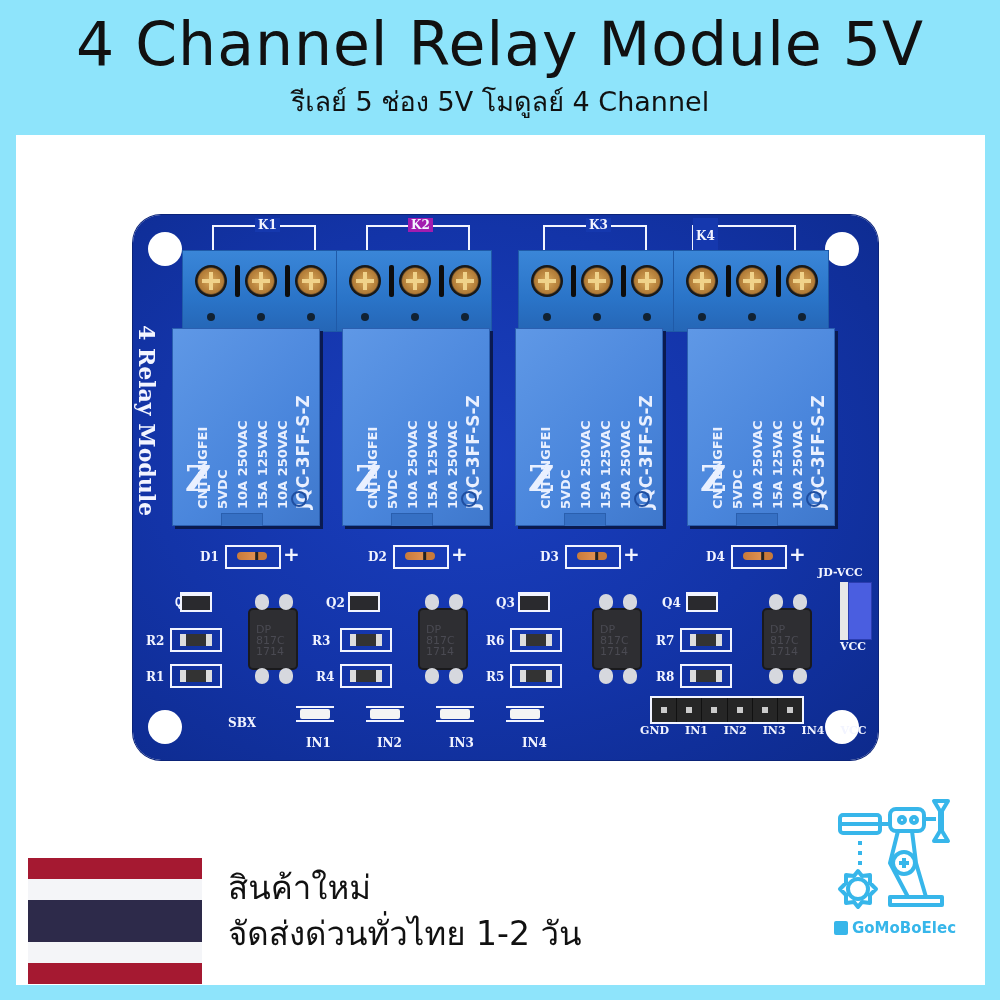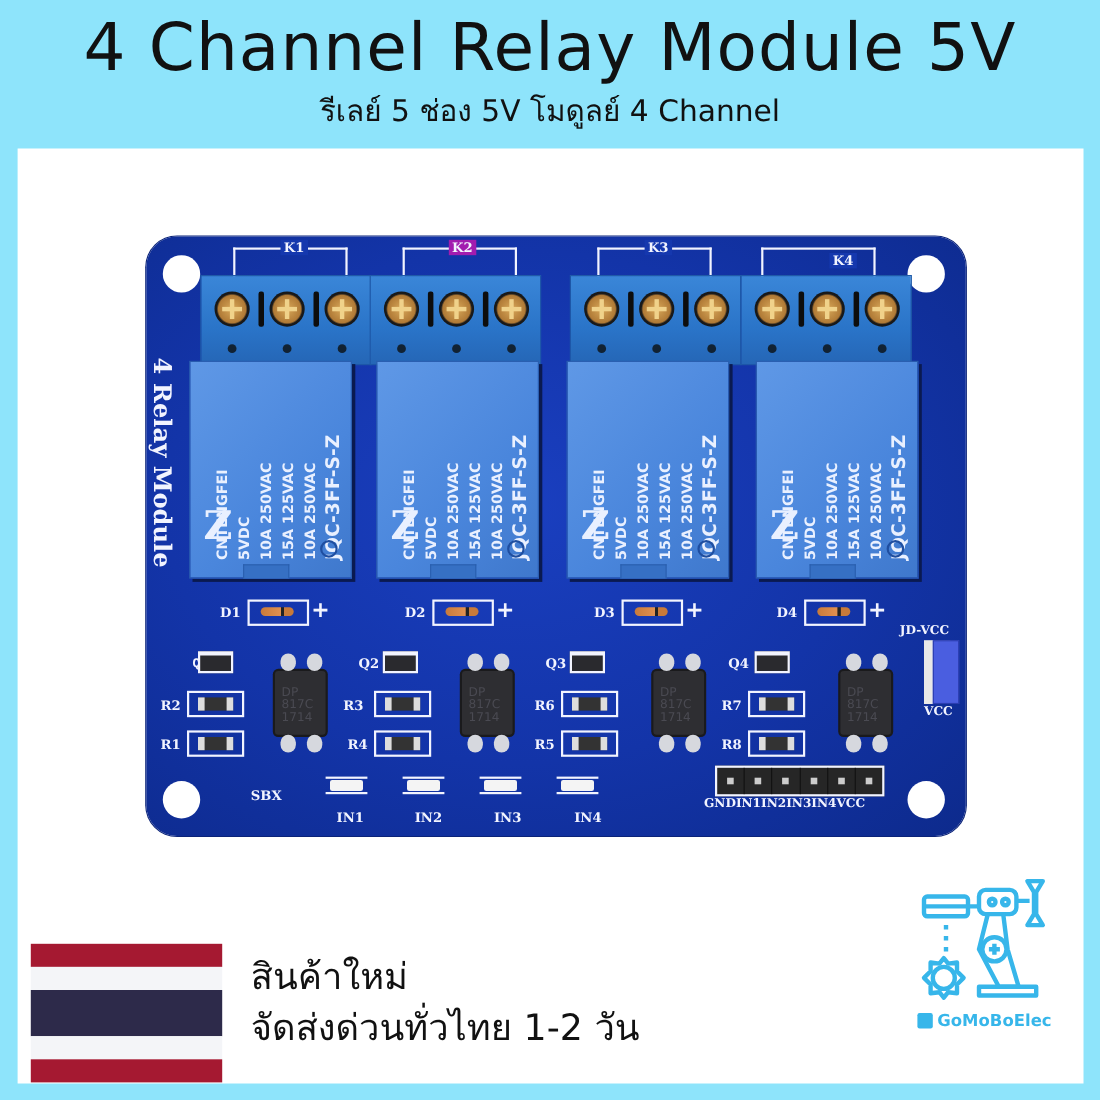"K4" div.silk { left: 754px -> 693px; margin-top: 12px -> none; padding: 0 3px -> 11px 3px }
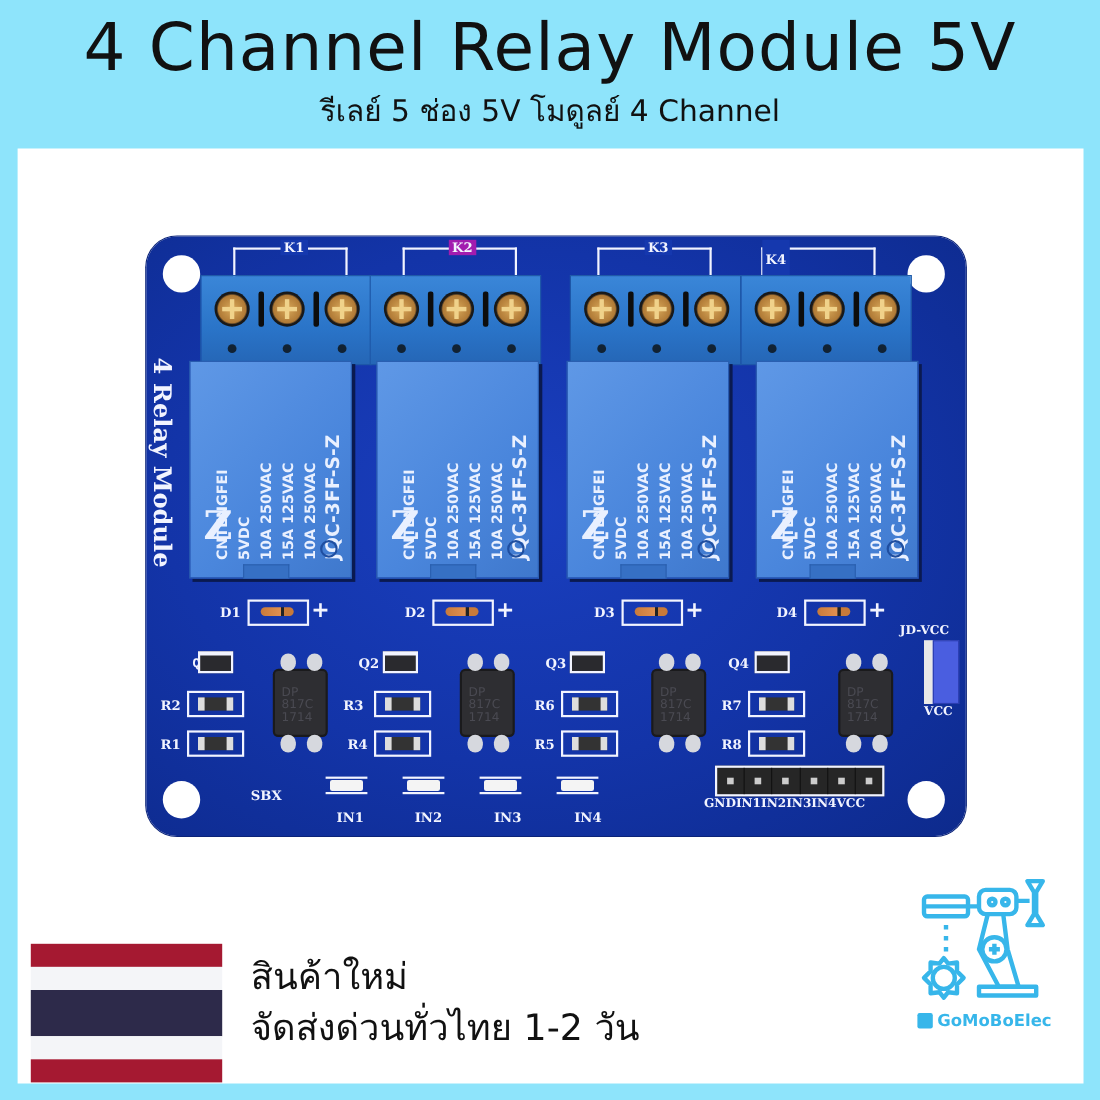"GND" div.silk { gap: 0 -> 16px }
